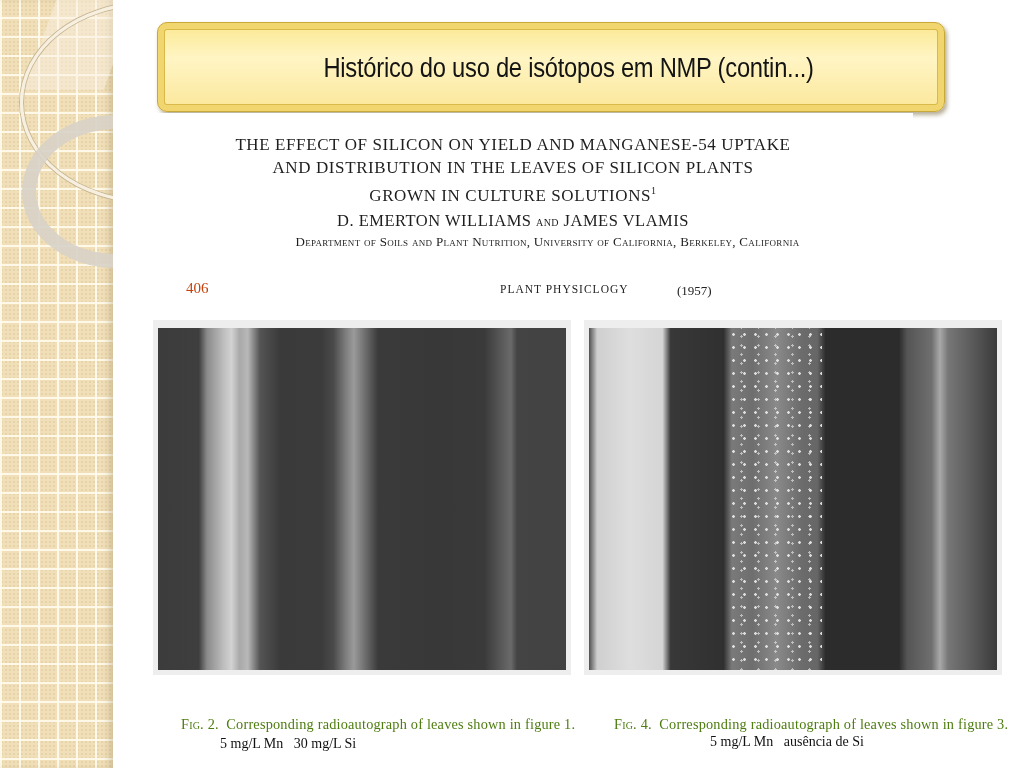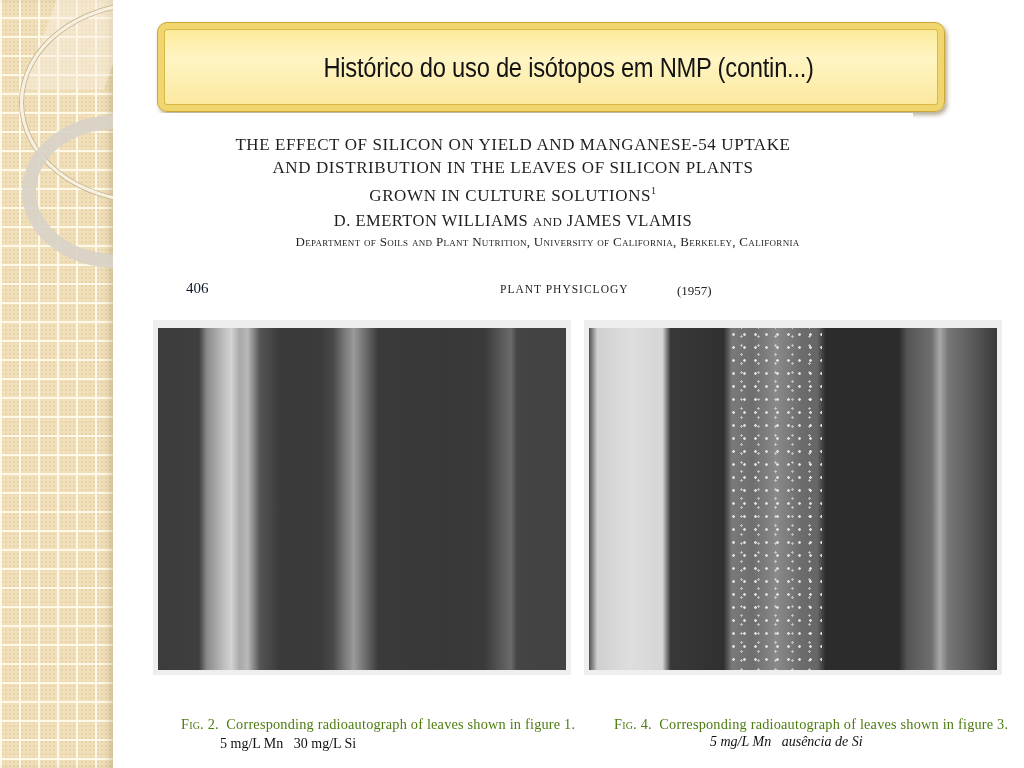"AND" .paper-authors .sc { font-size: 13px -> 10px }
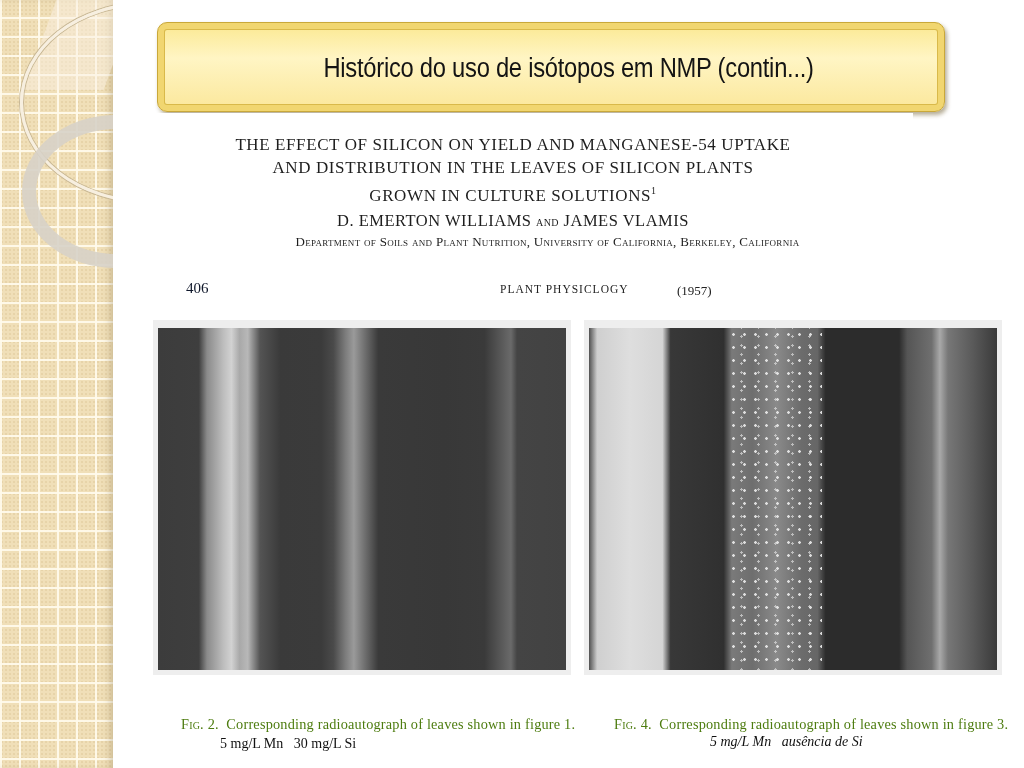"406" .page-num { color: #0f172a -> #c2410c }
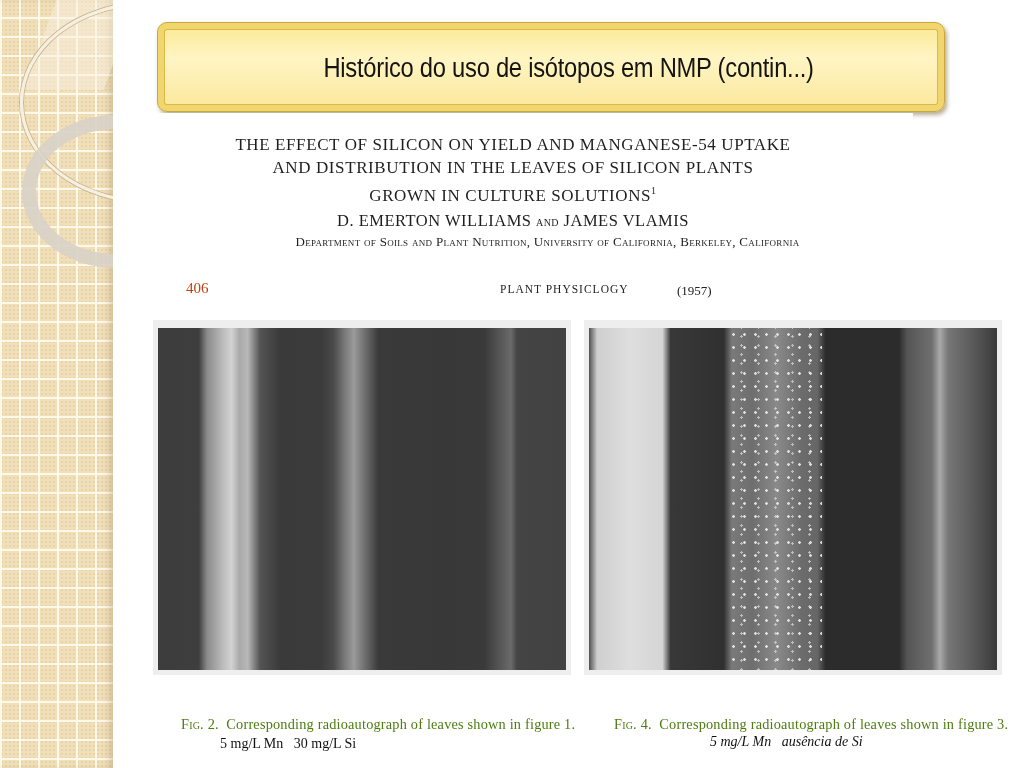"5 mg/L Mn ausência de" .cond-right { font-style: italic -> none }
